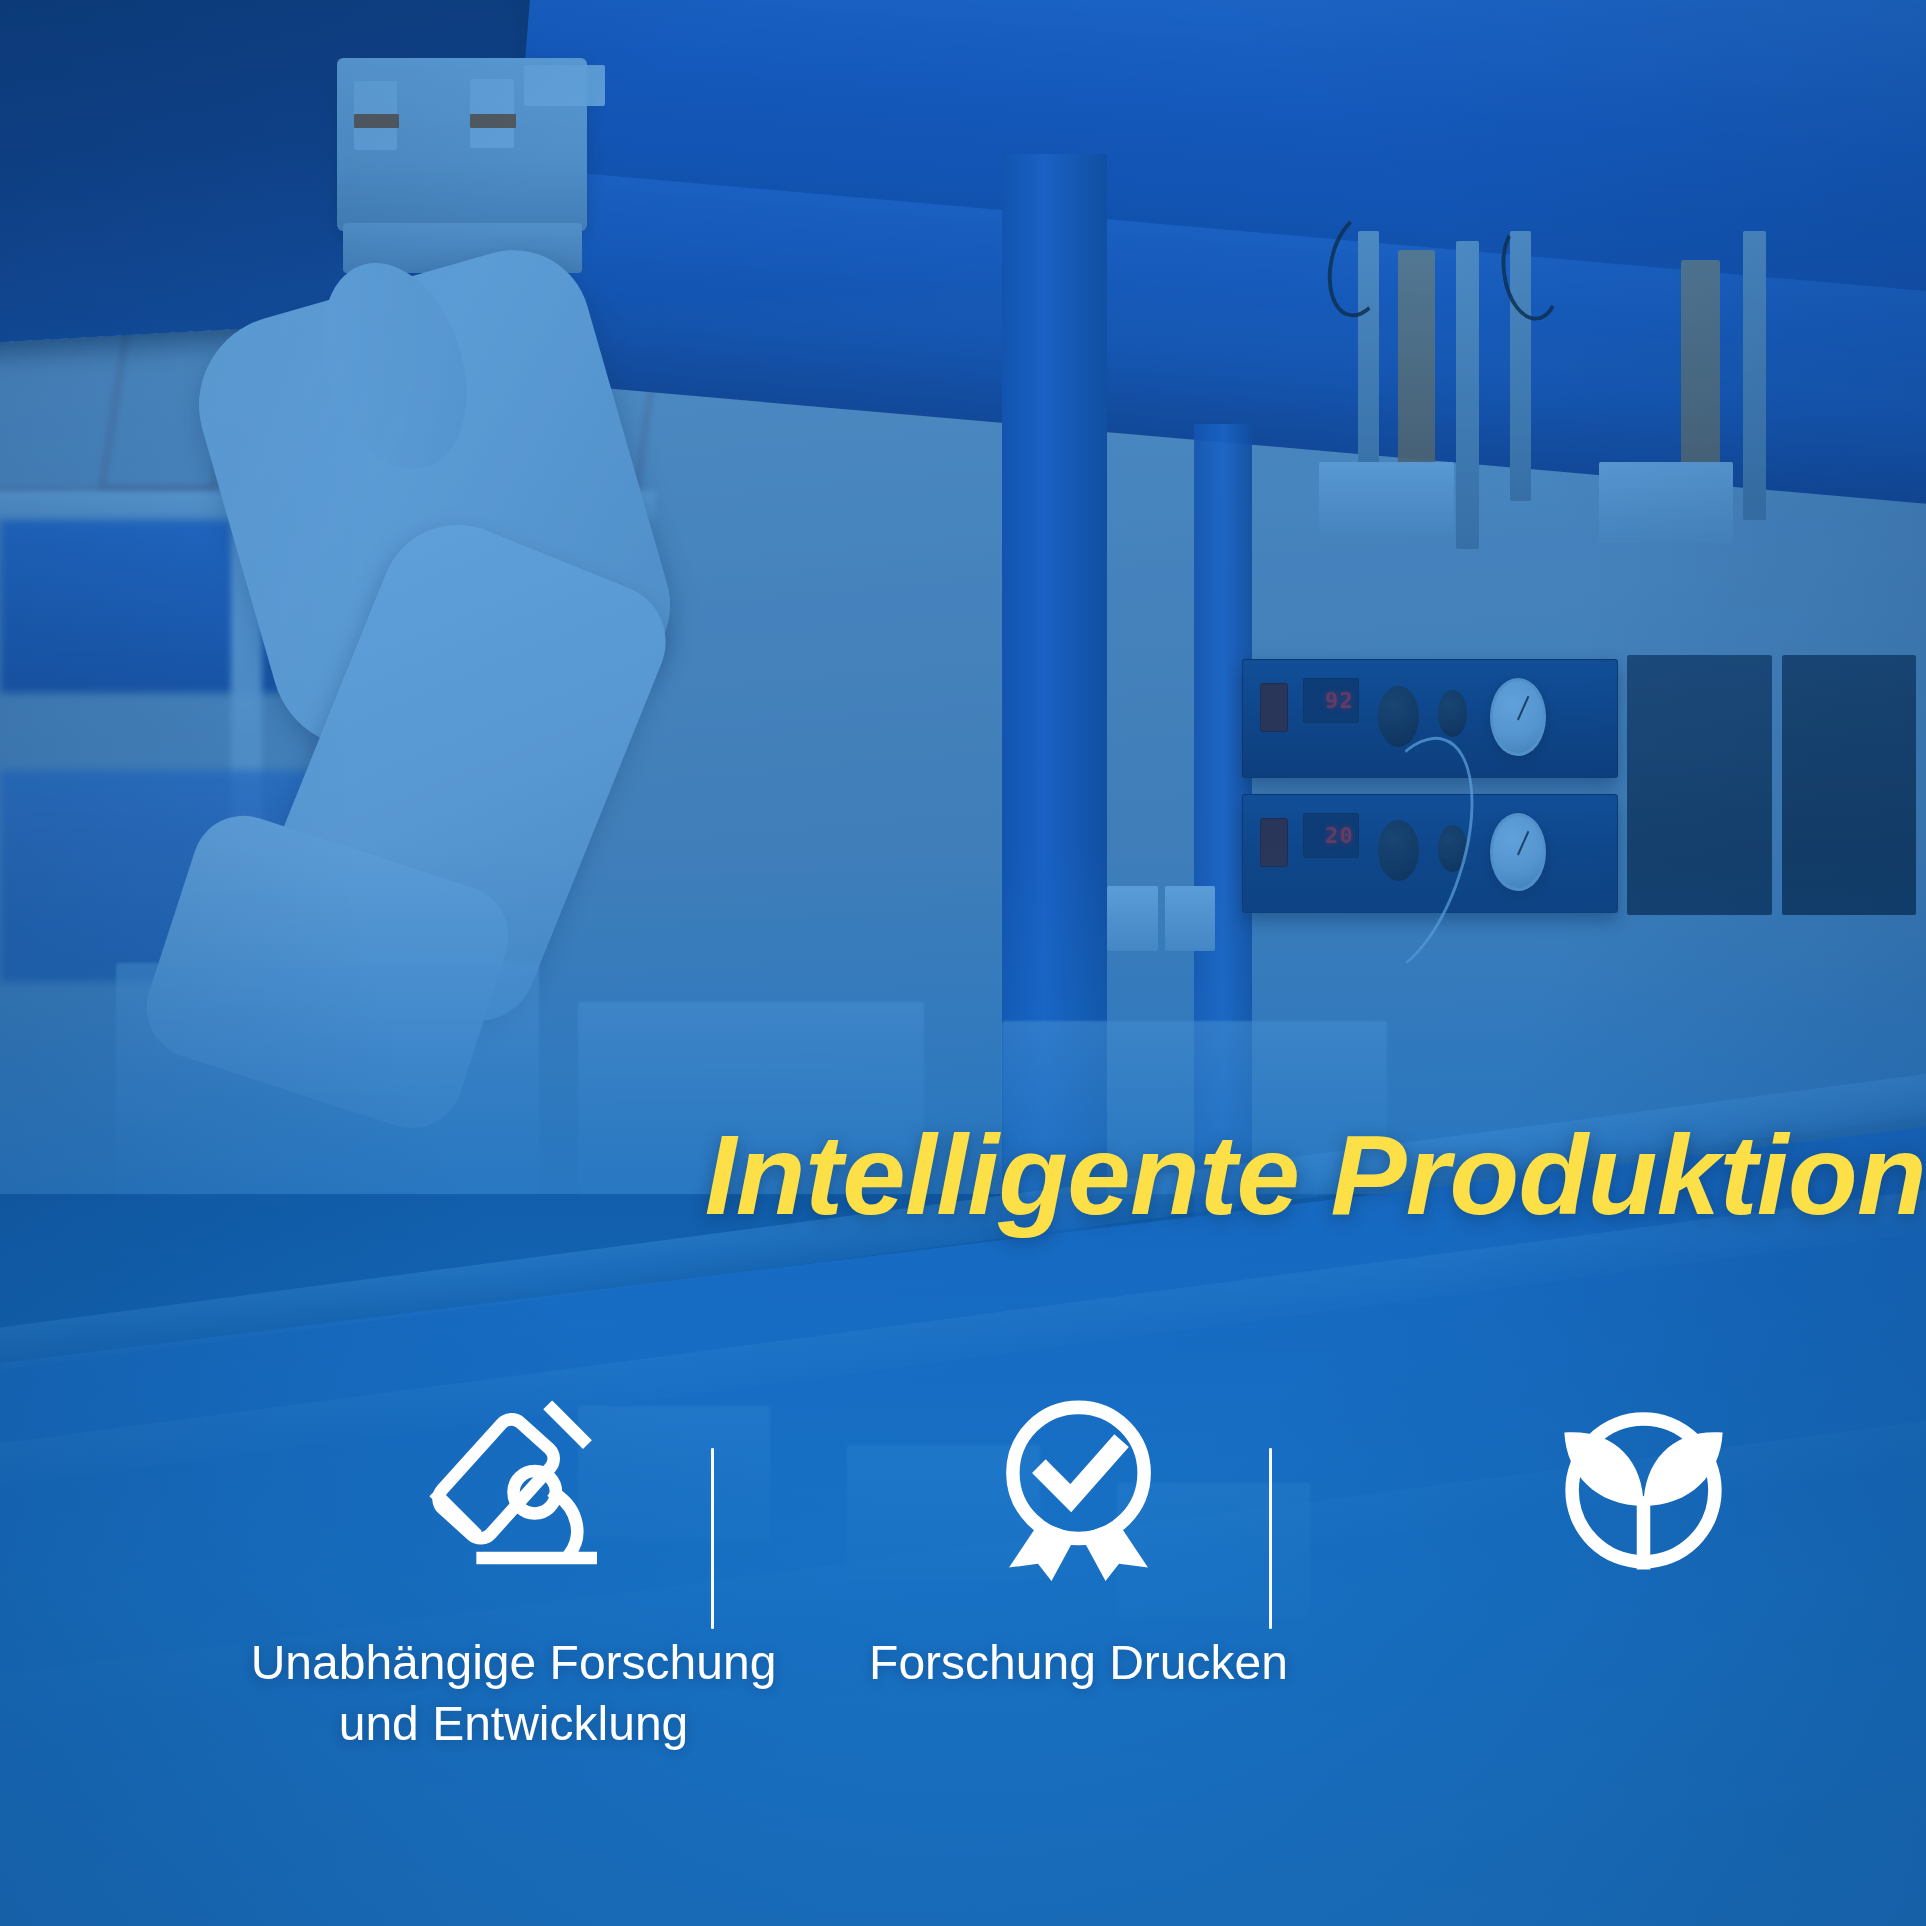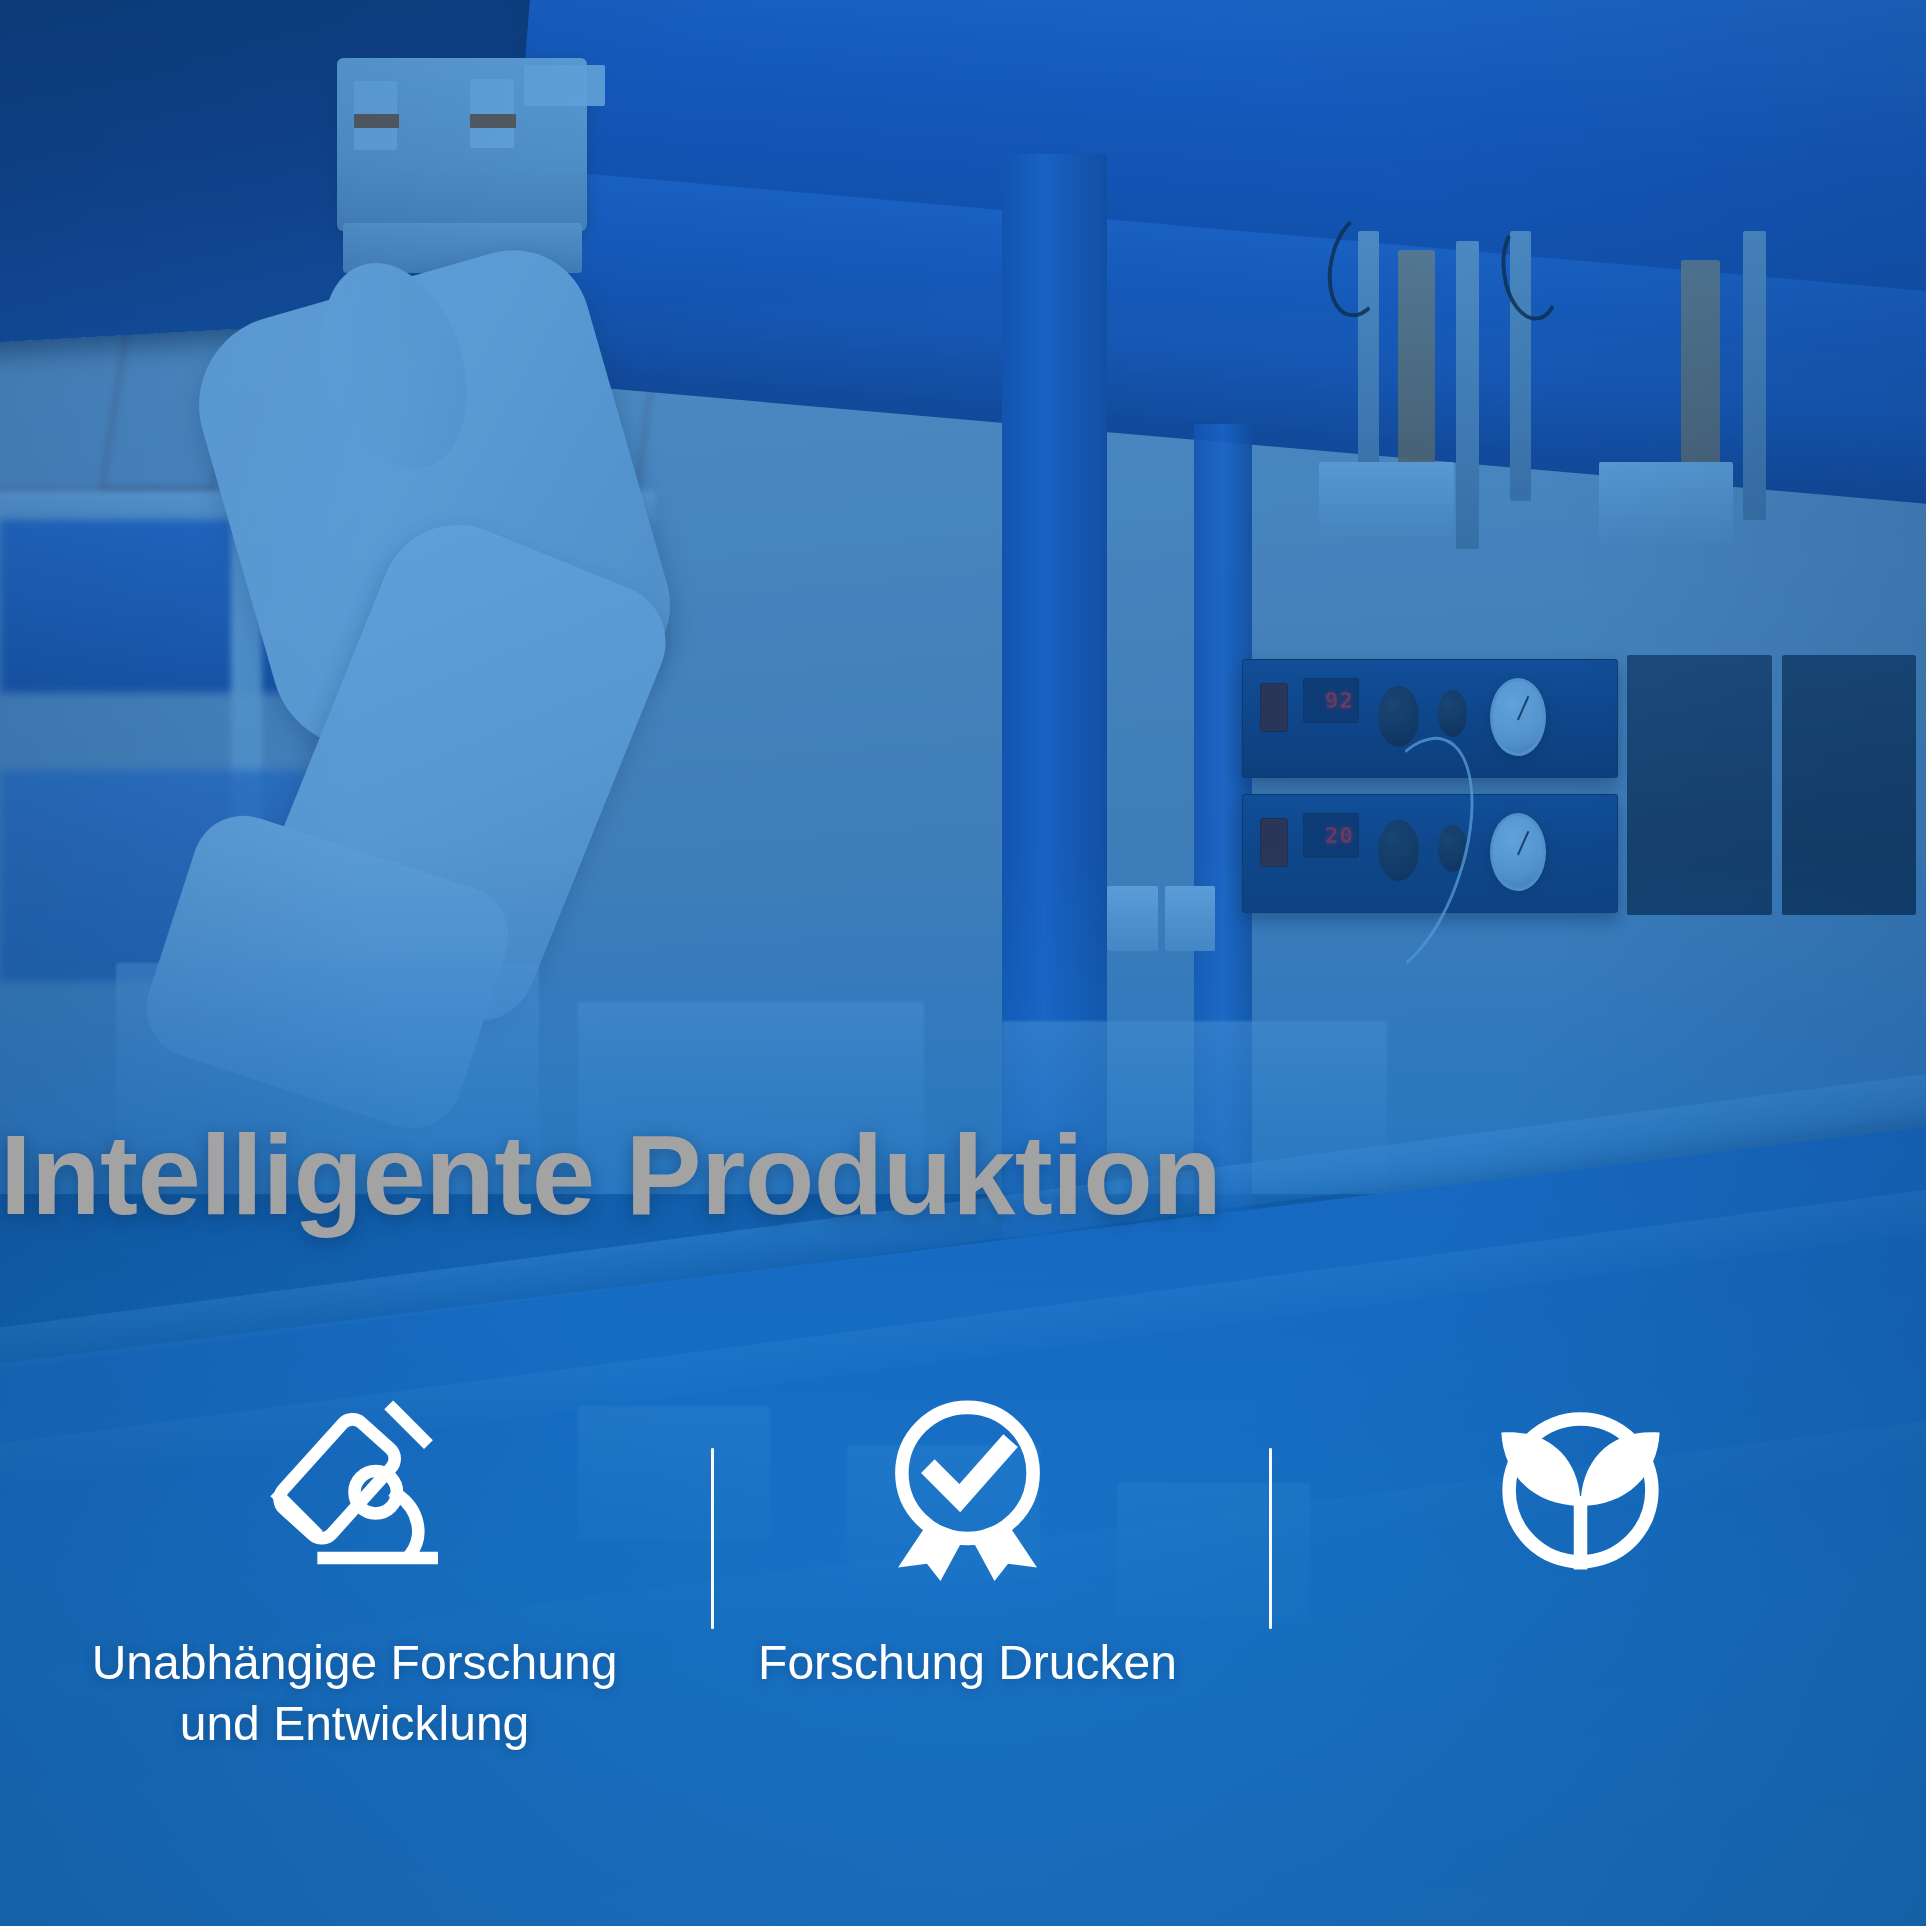"Intelligente Produktion" .headline { color: #a3a3a3 -> #fde047; font-style: none -> italic; text-align: left -> right }
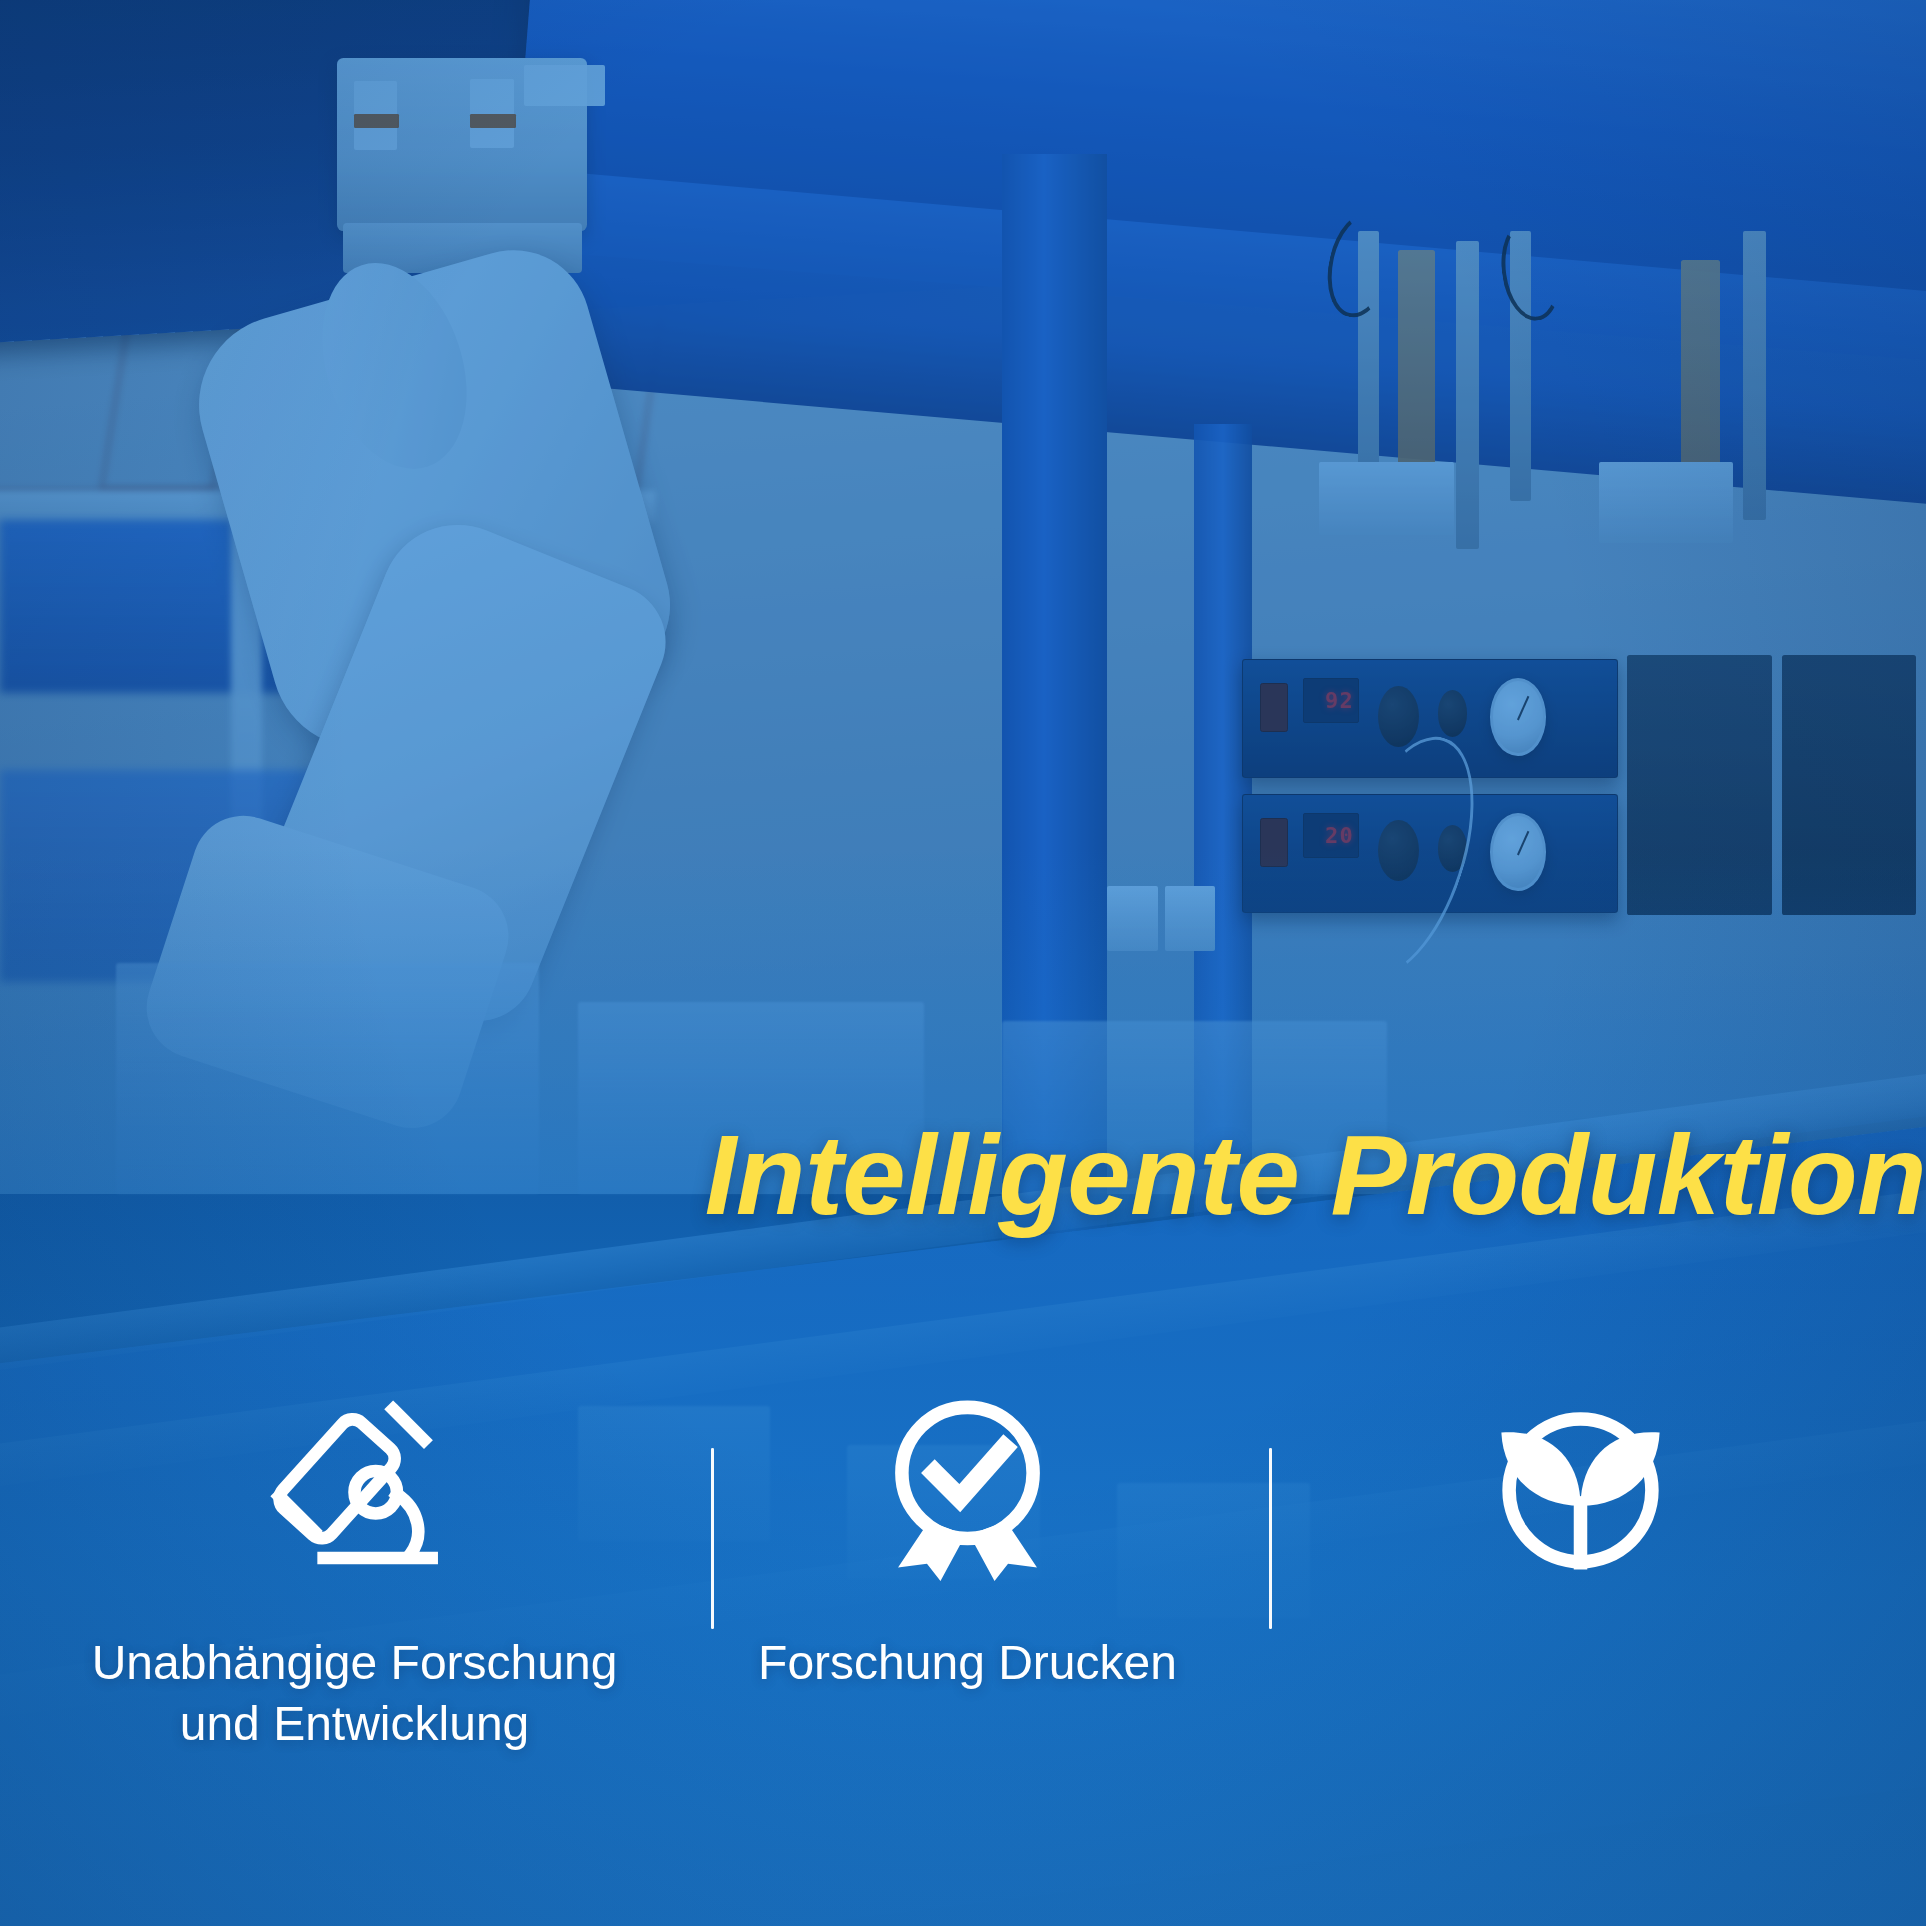"Unabhängige Forschung" .features { gap: 48px -> none; justify-content: center -> flex-end }
